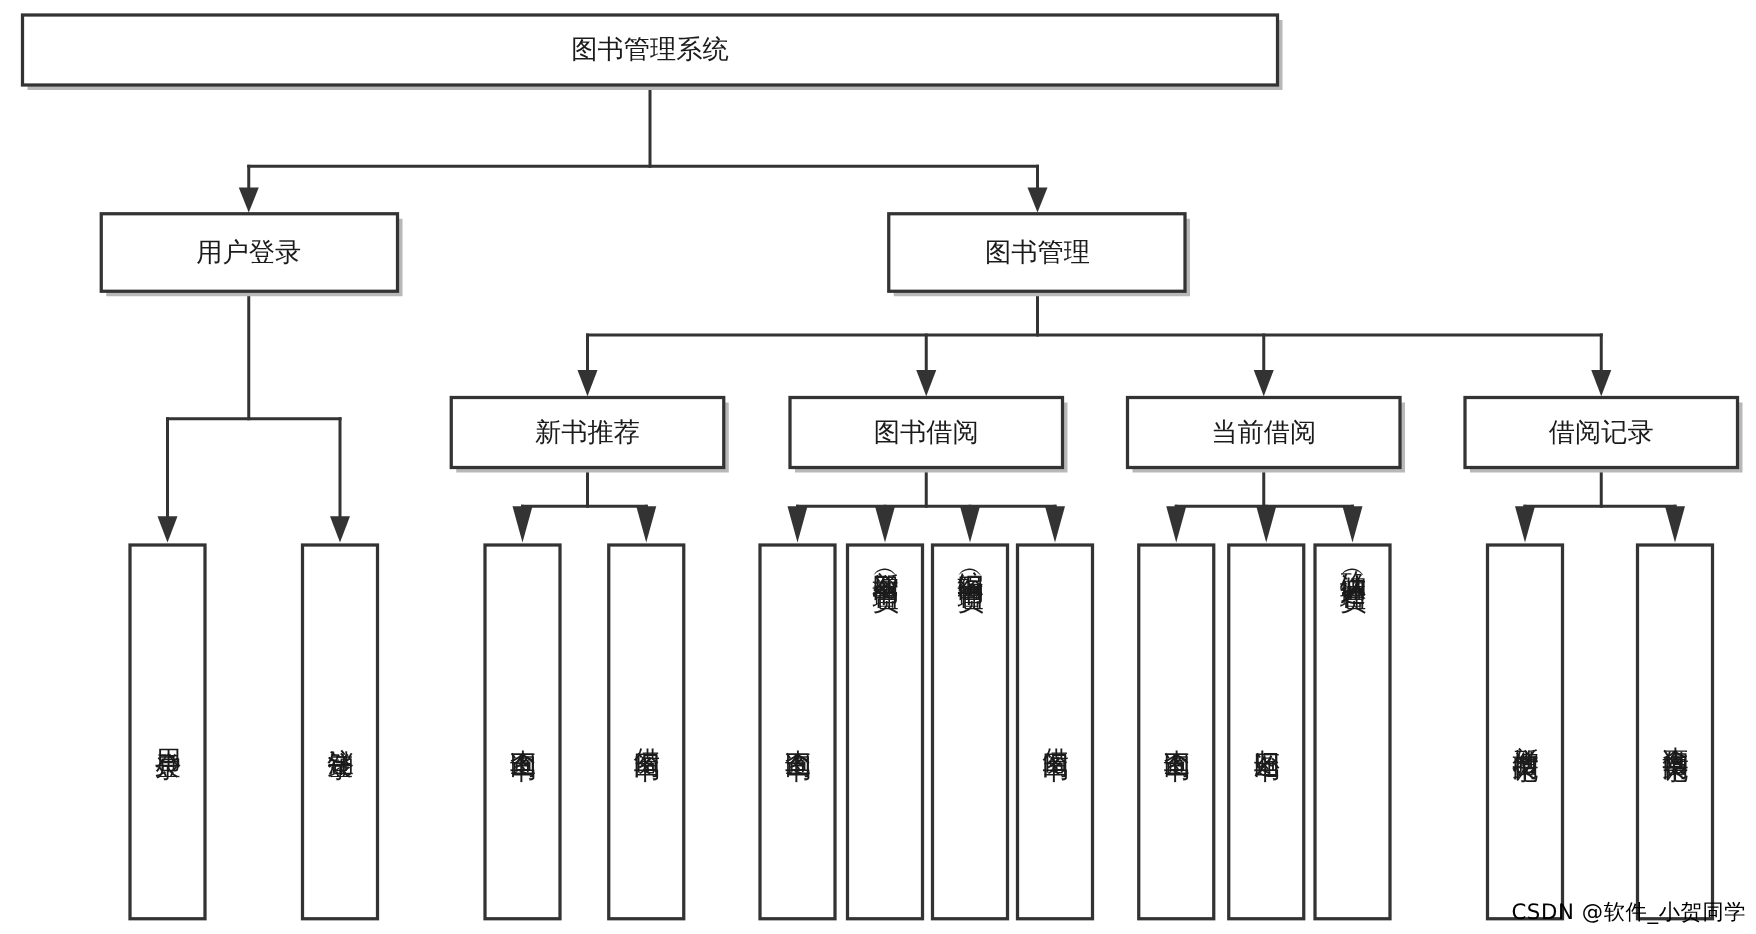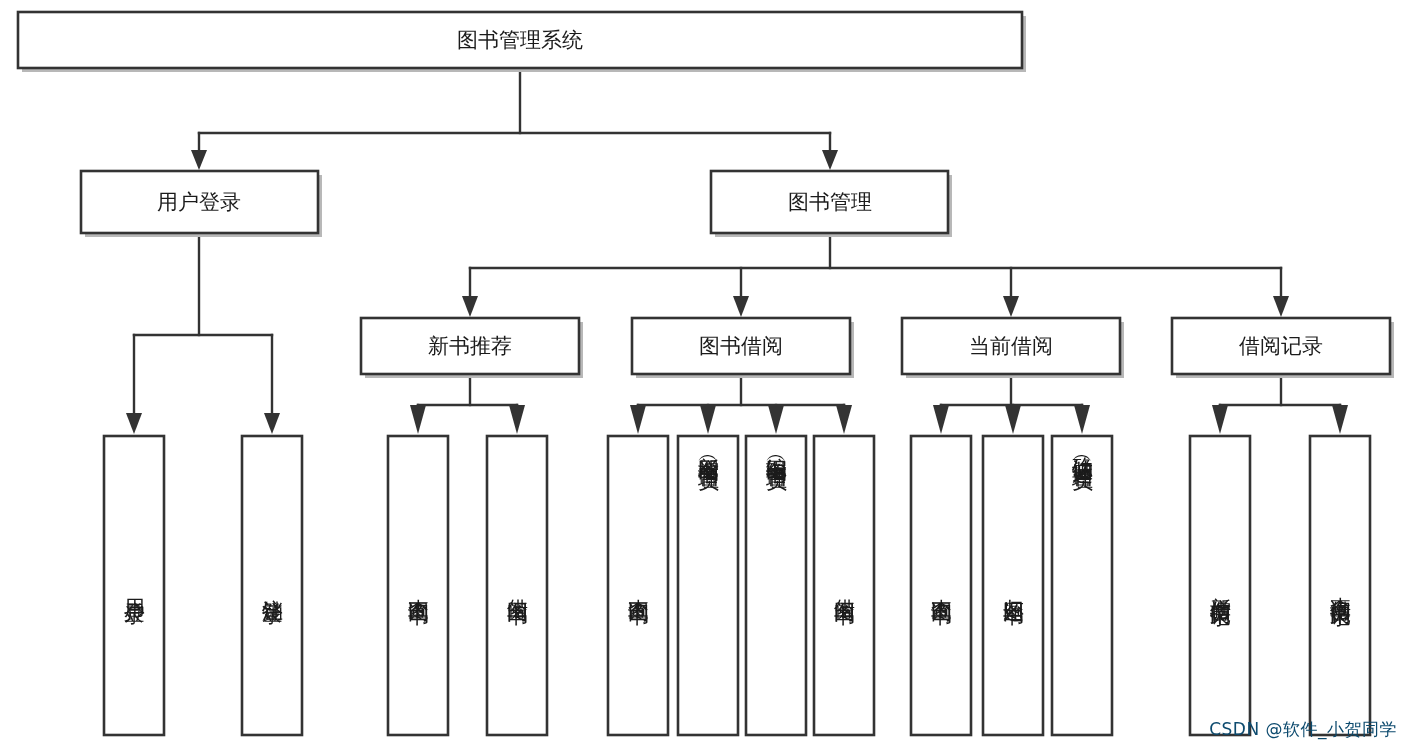"CSDN @软件_小贺同学" #watermark { color: #0c4a6e -> #000000 }
